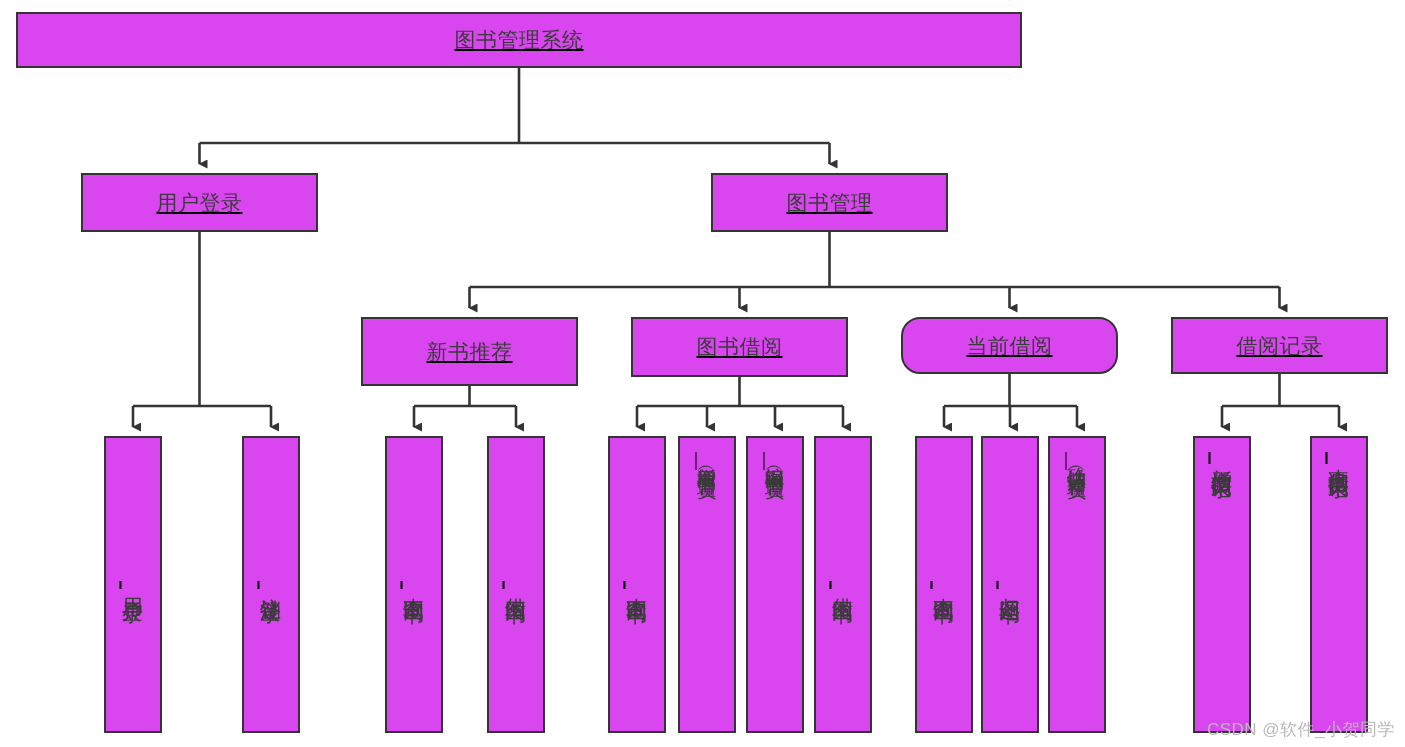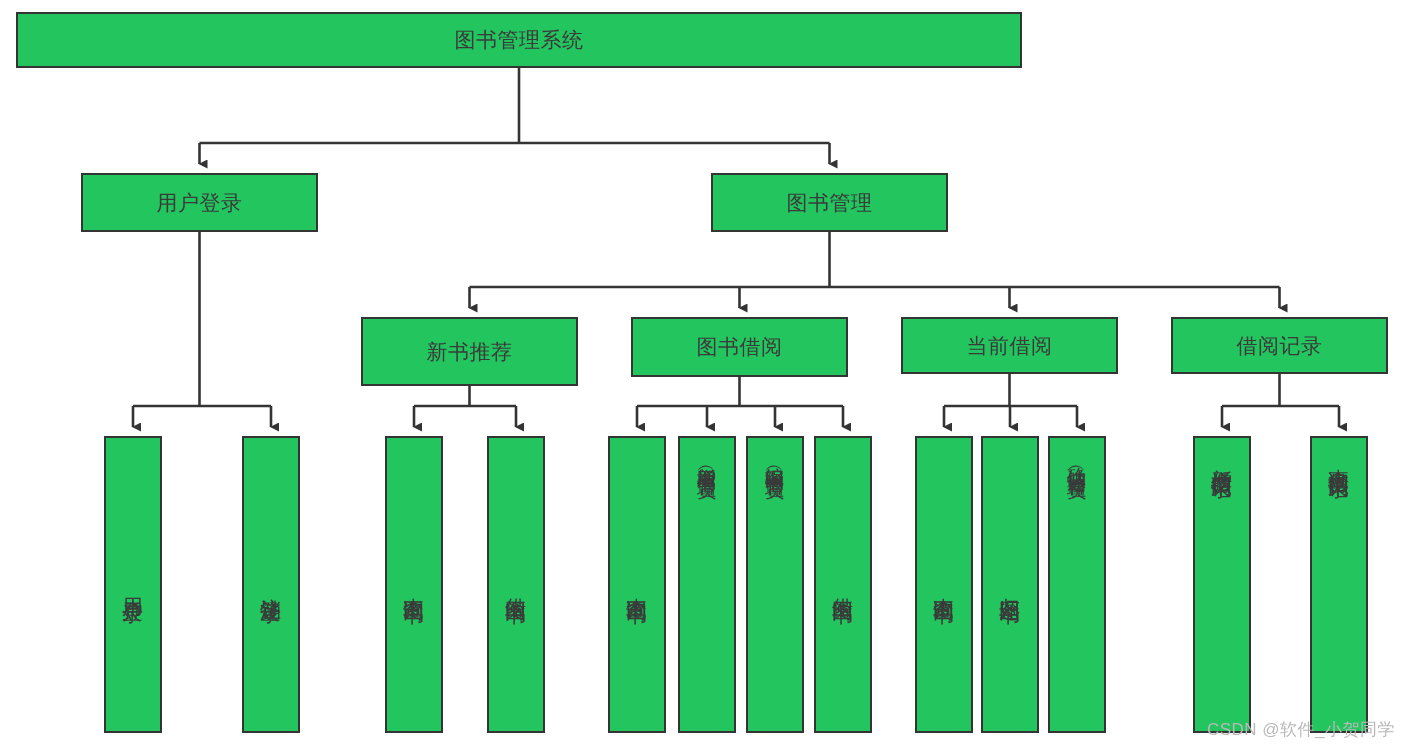"图书管理系统" .node { background: #22c55e -> #d946ef; text-decoration: none -> underline }
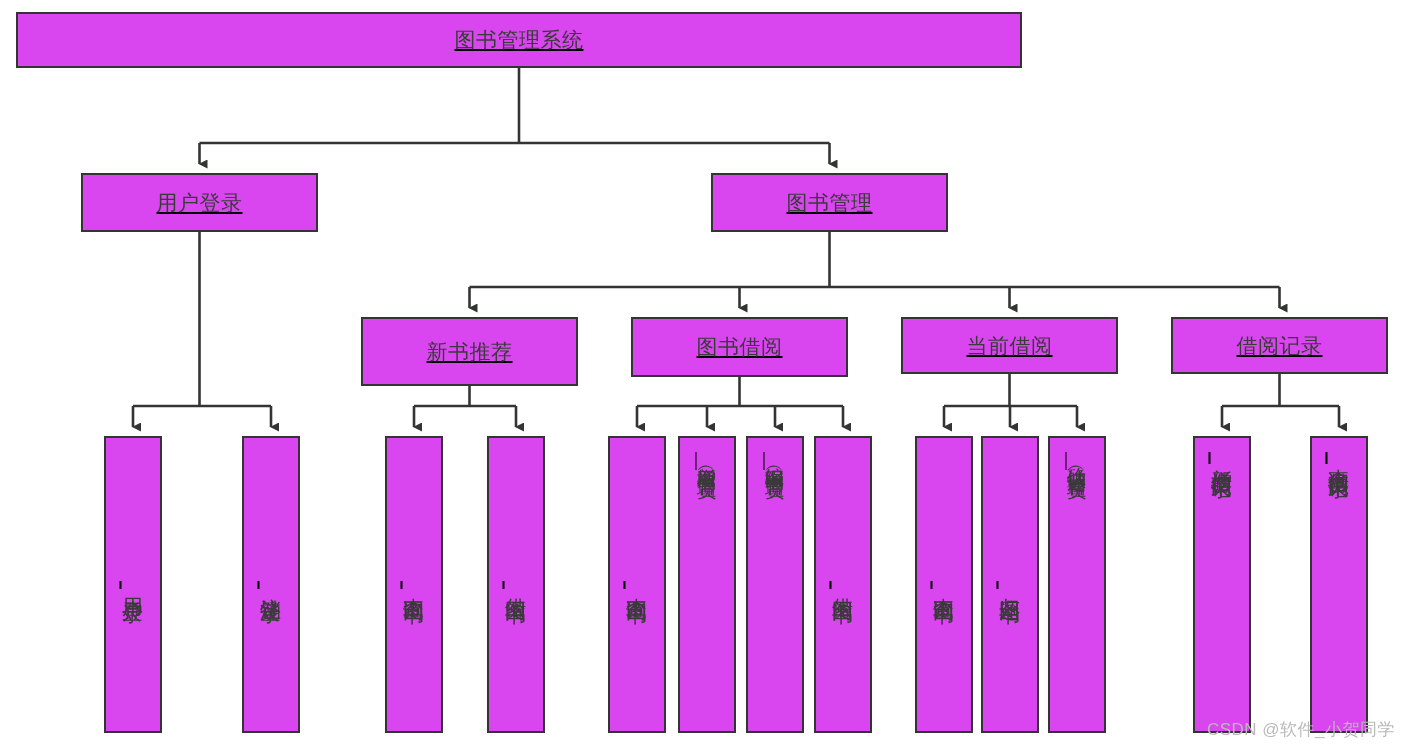"当前借阅" div.node { border-radius: none -> 19px }
